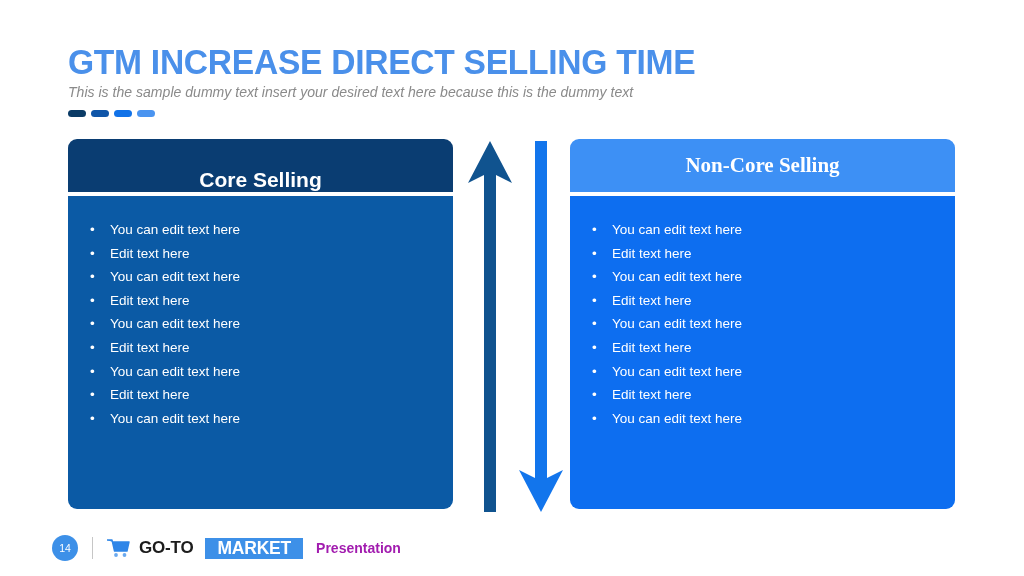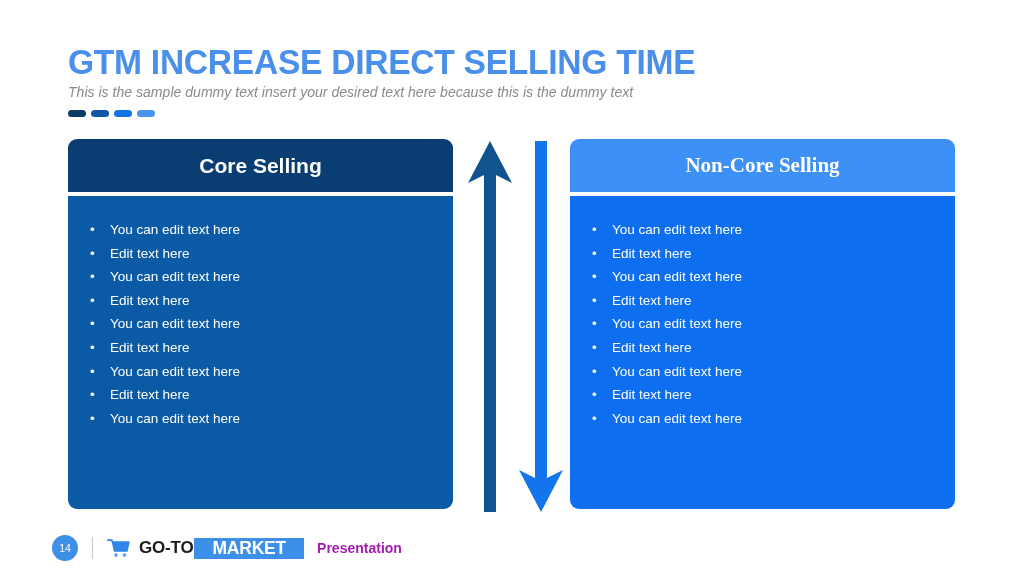"Core Selling" div.panel-header { align-items: none -> flex-end }
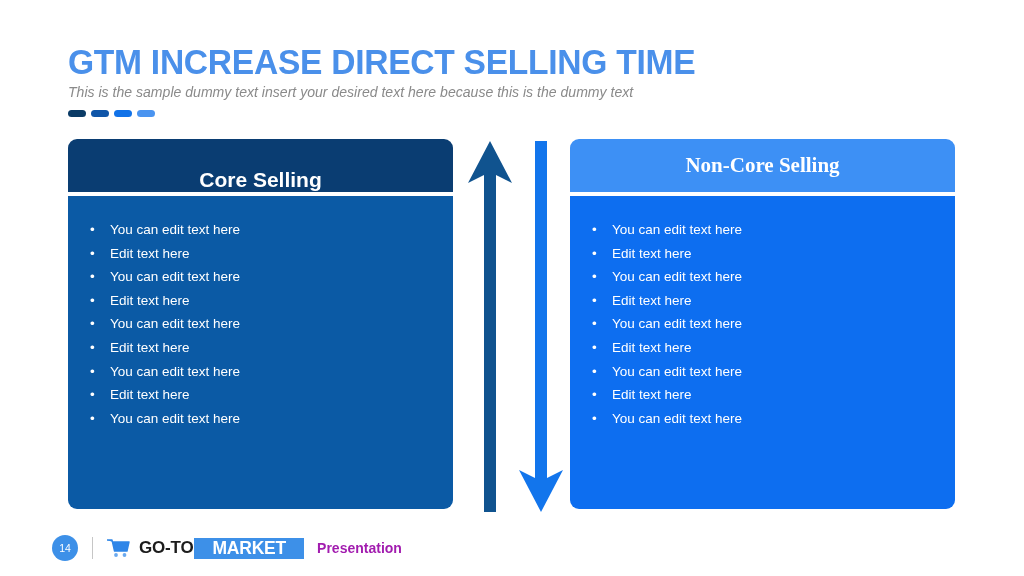"MARKET" .brand-market { margin-left: 1px -> 12px; padding: 0 18px -> 0 12px }
